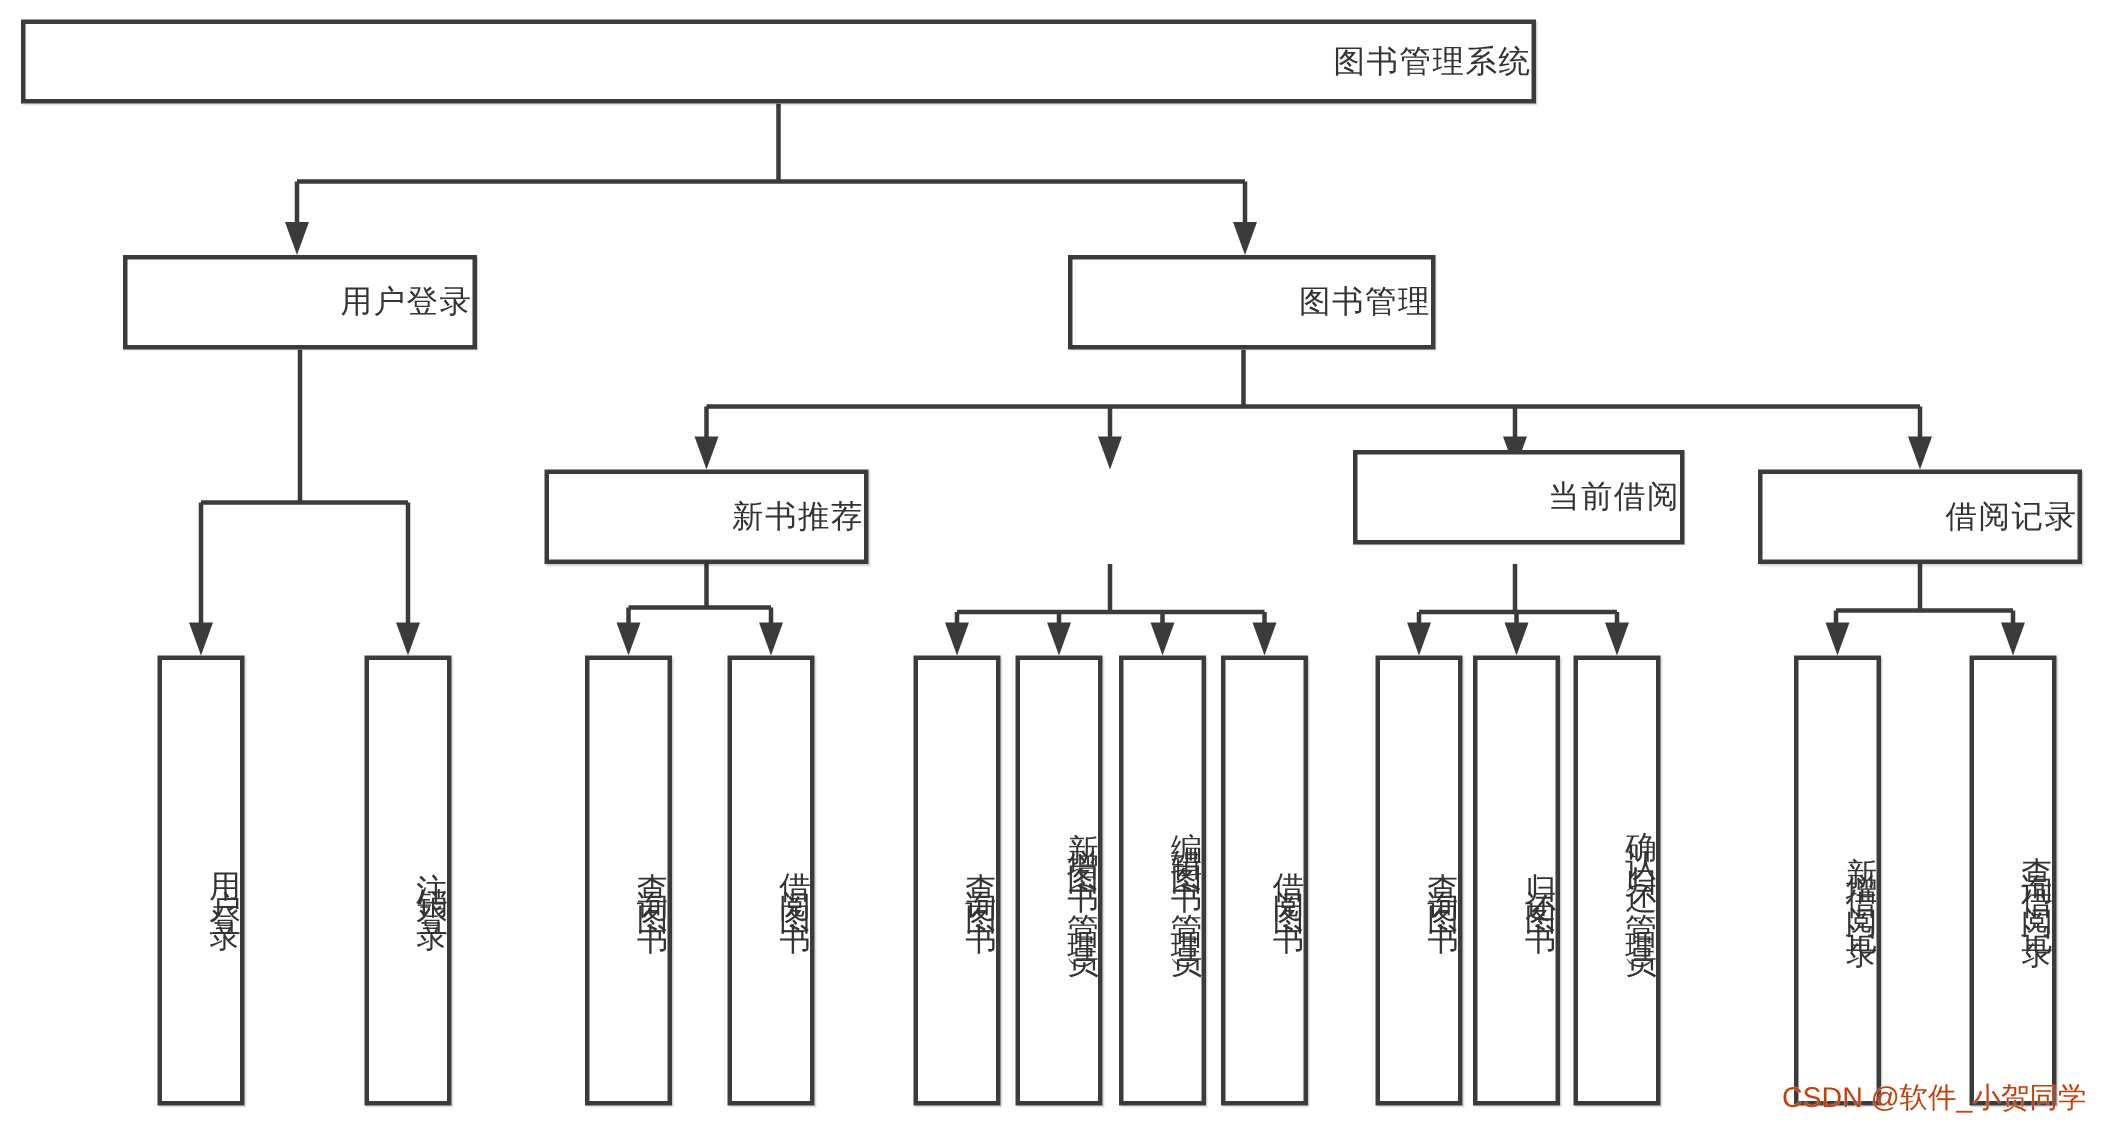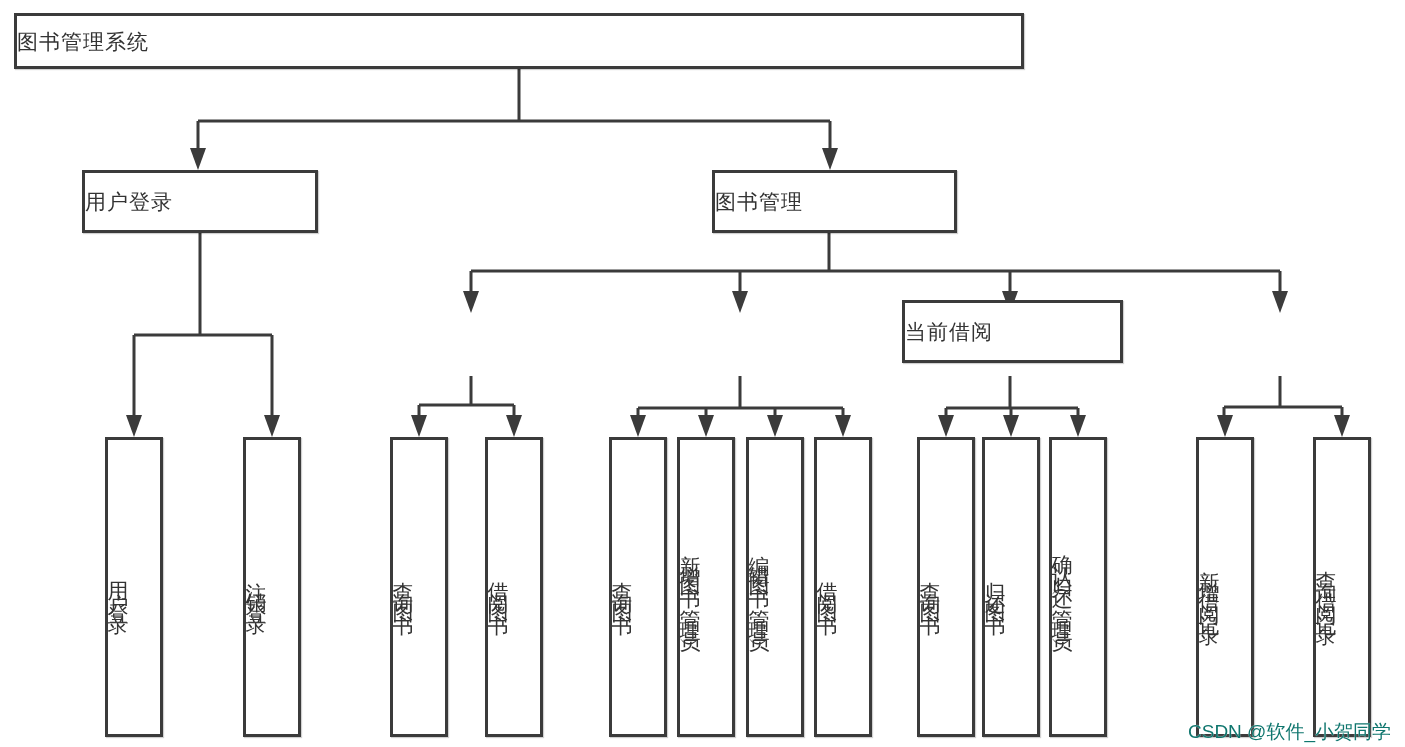"图书管理系统" .node { justify-content: flex-start -> flex-end }
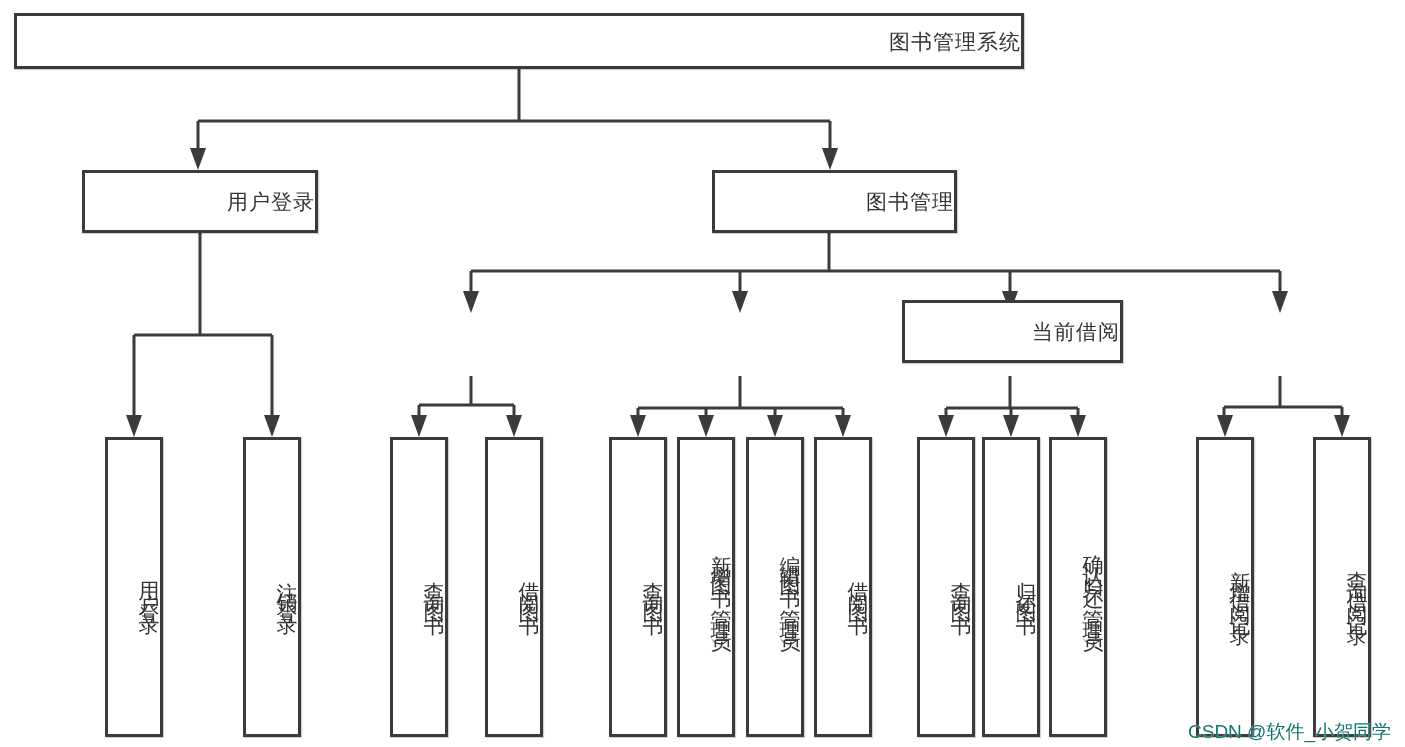"新书推荐" div.node { html: none -> <div> <span>新书推荐</span> </div> }
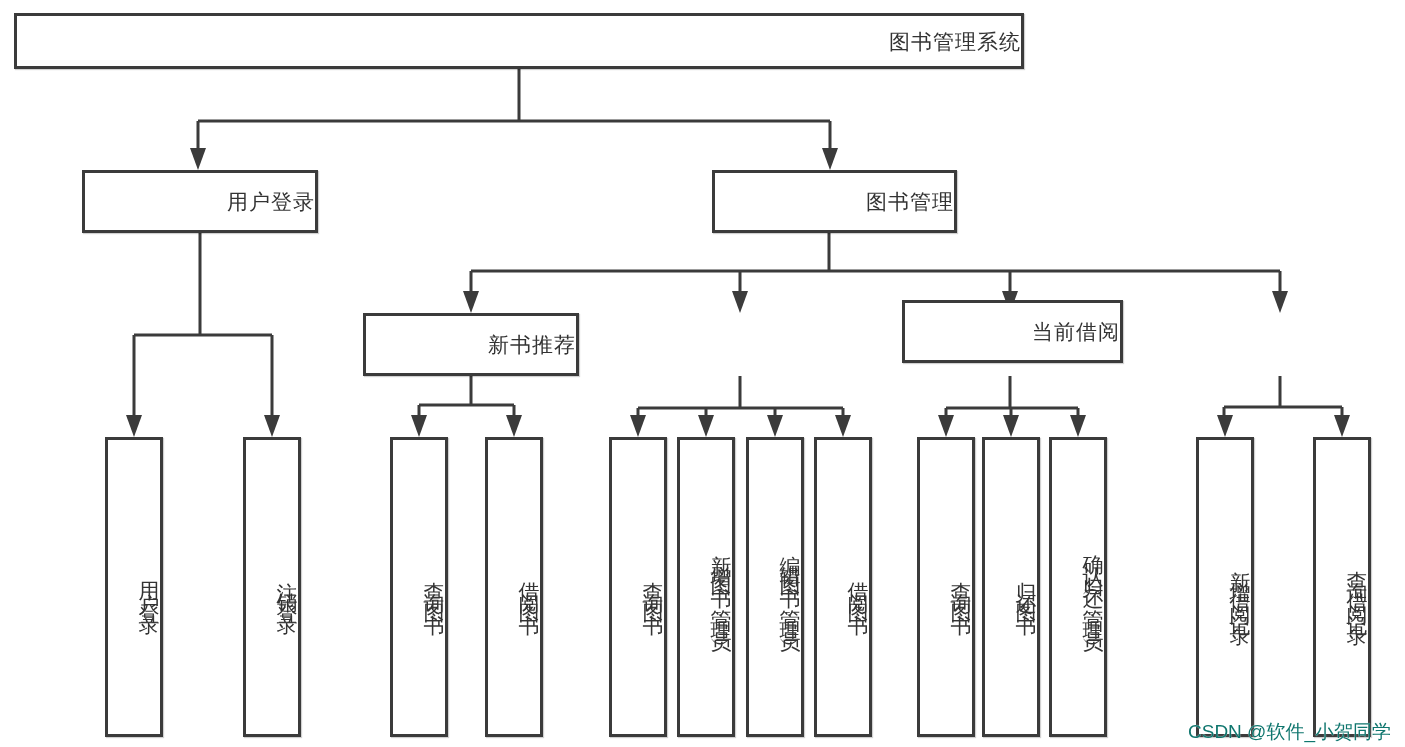"借阅记录" div.node { html: none -> <div> <span>借阅记录</span> </div> }
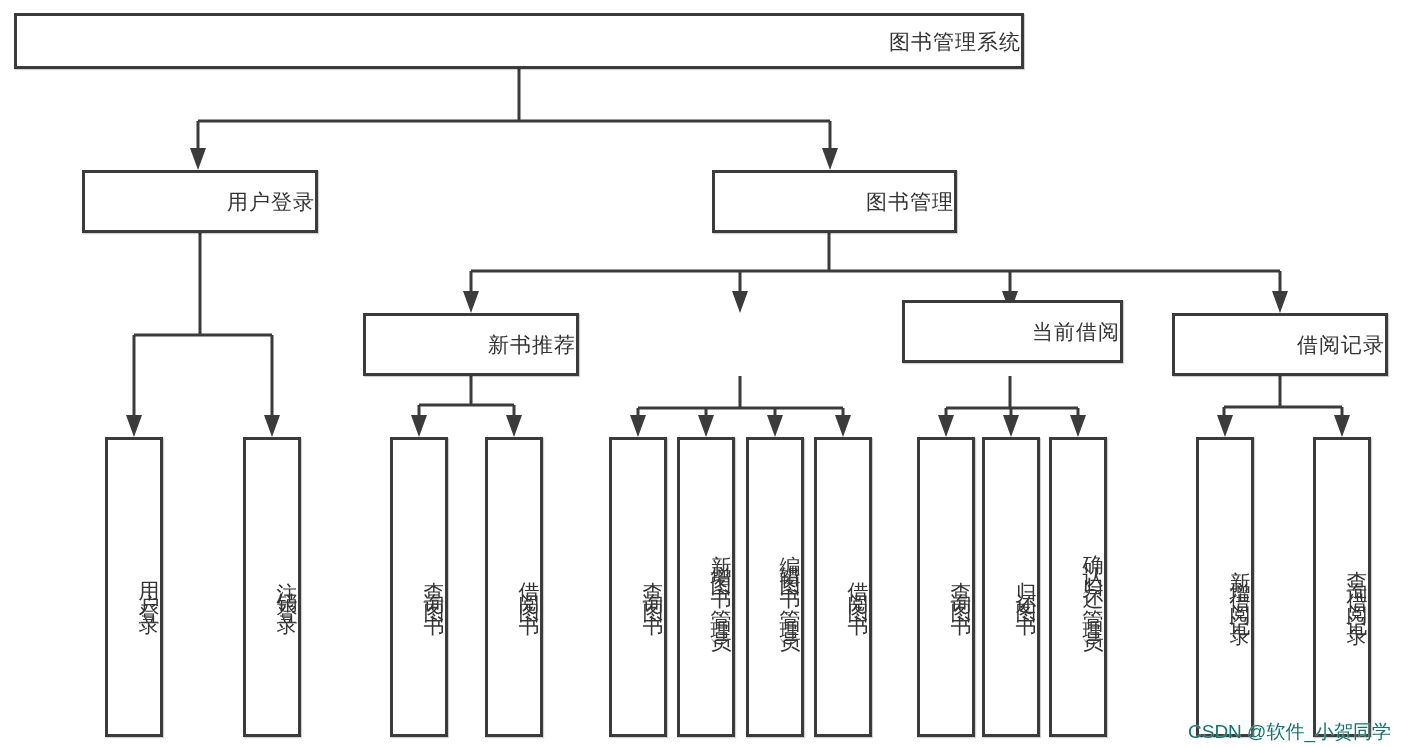"CSDN @软件_小贺同学" .watermark { color: #0f766e -> #c2410c }
